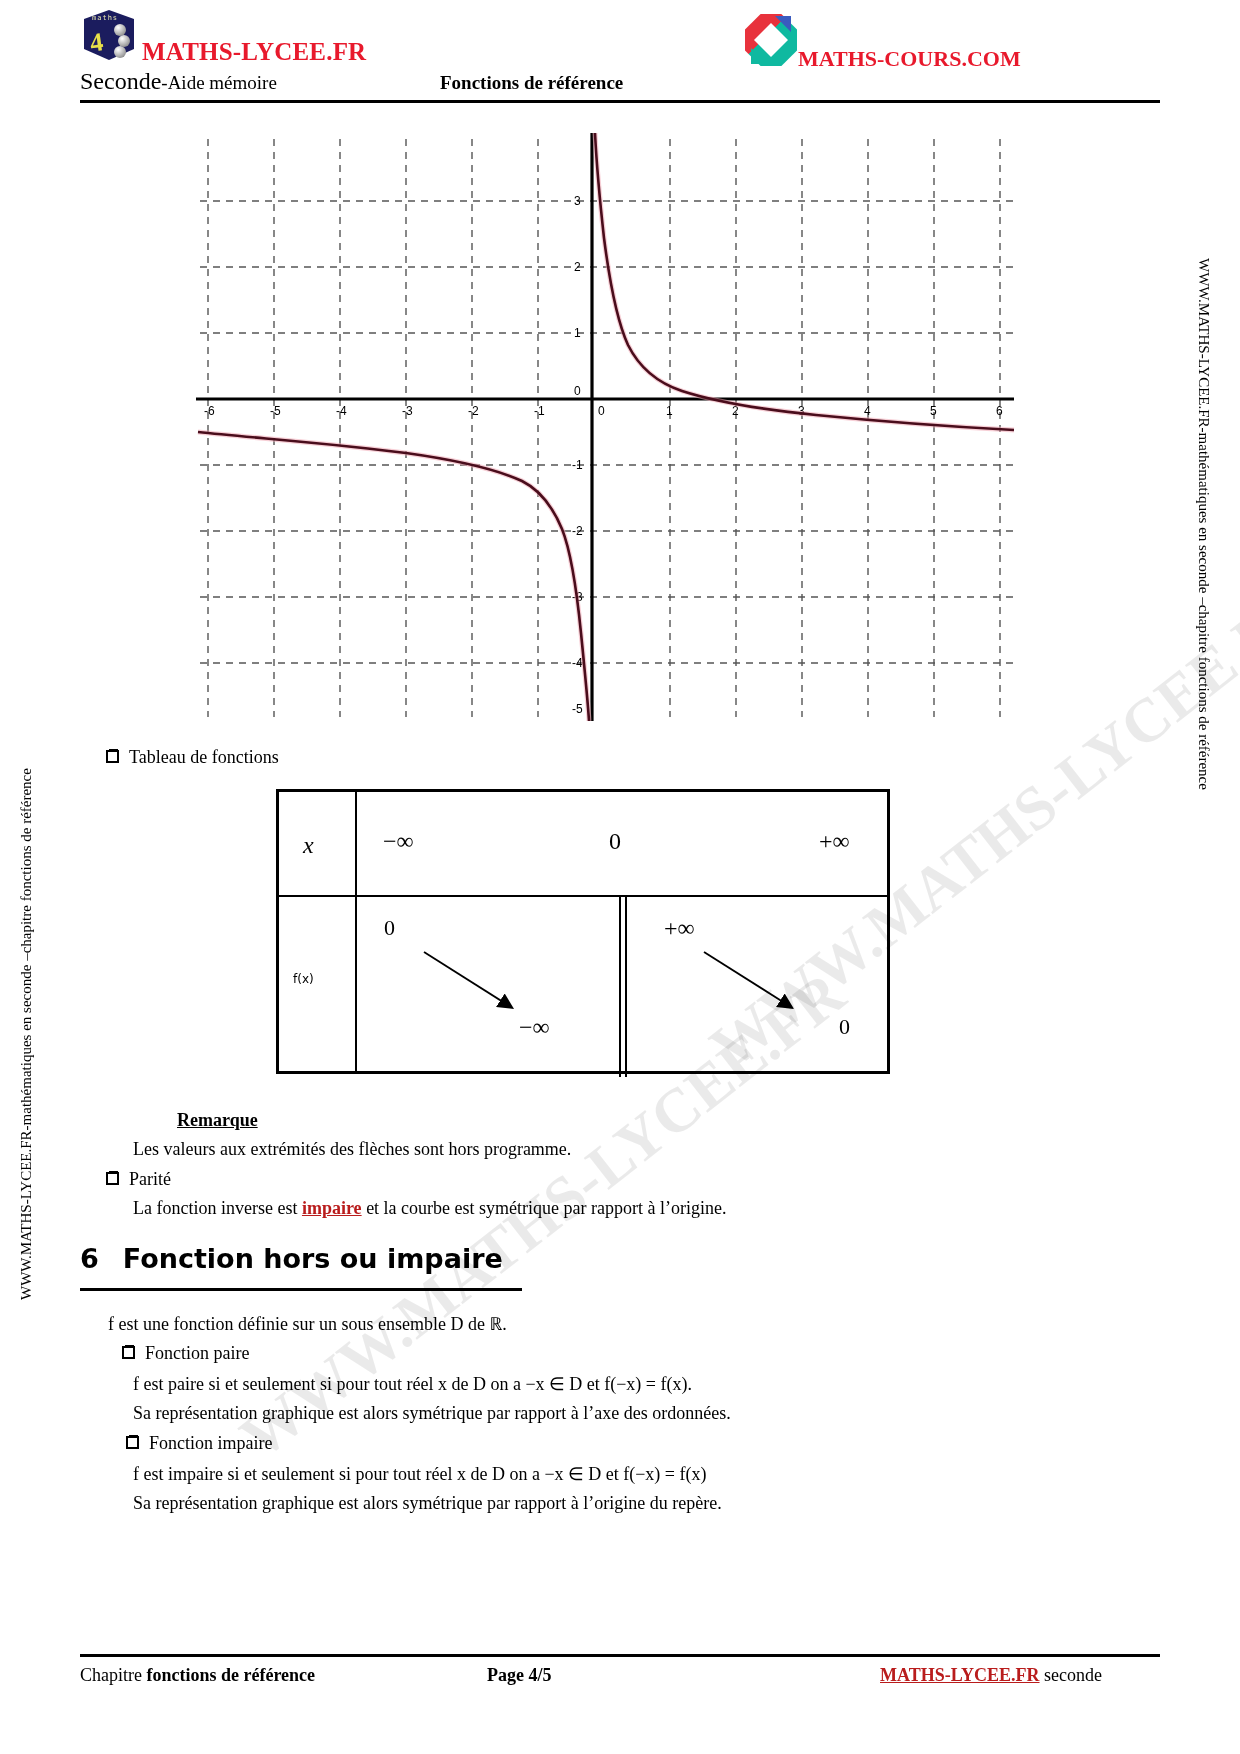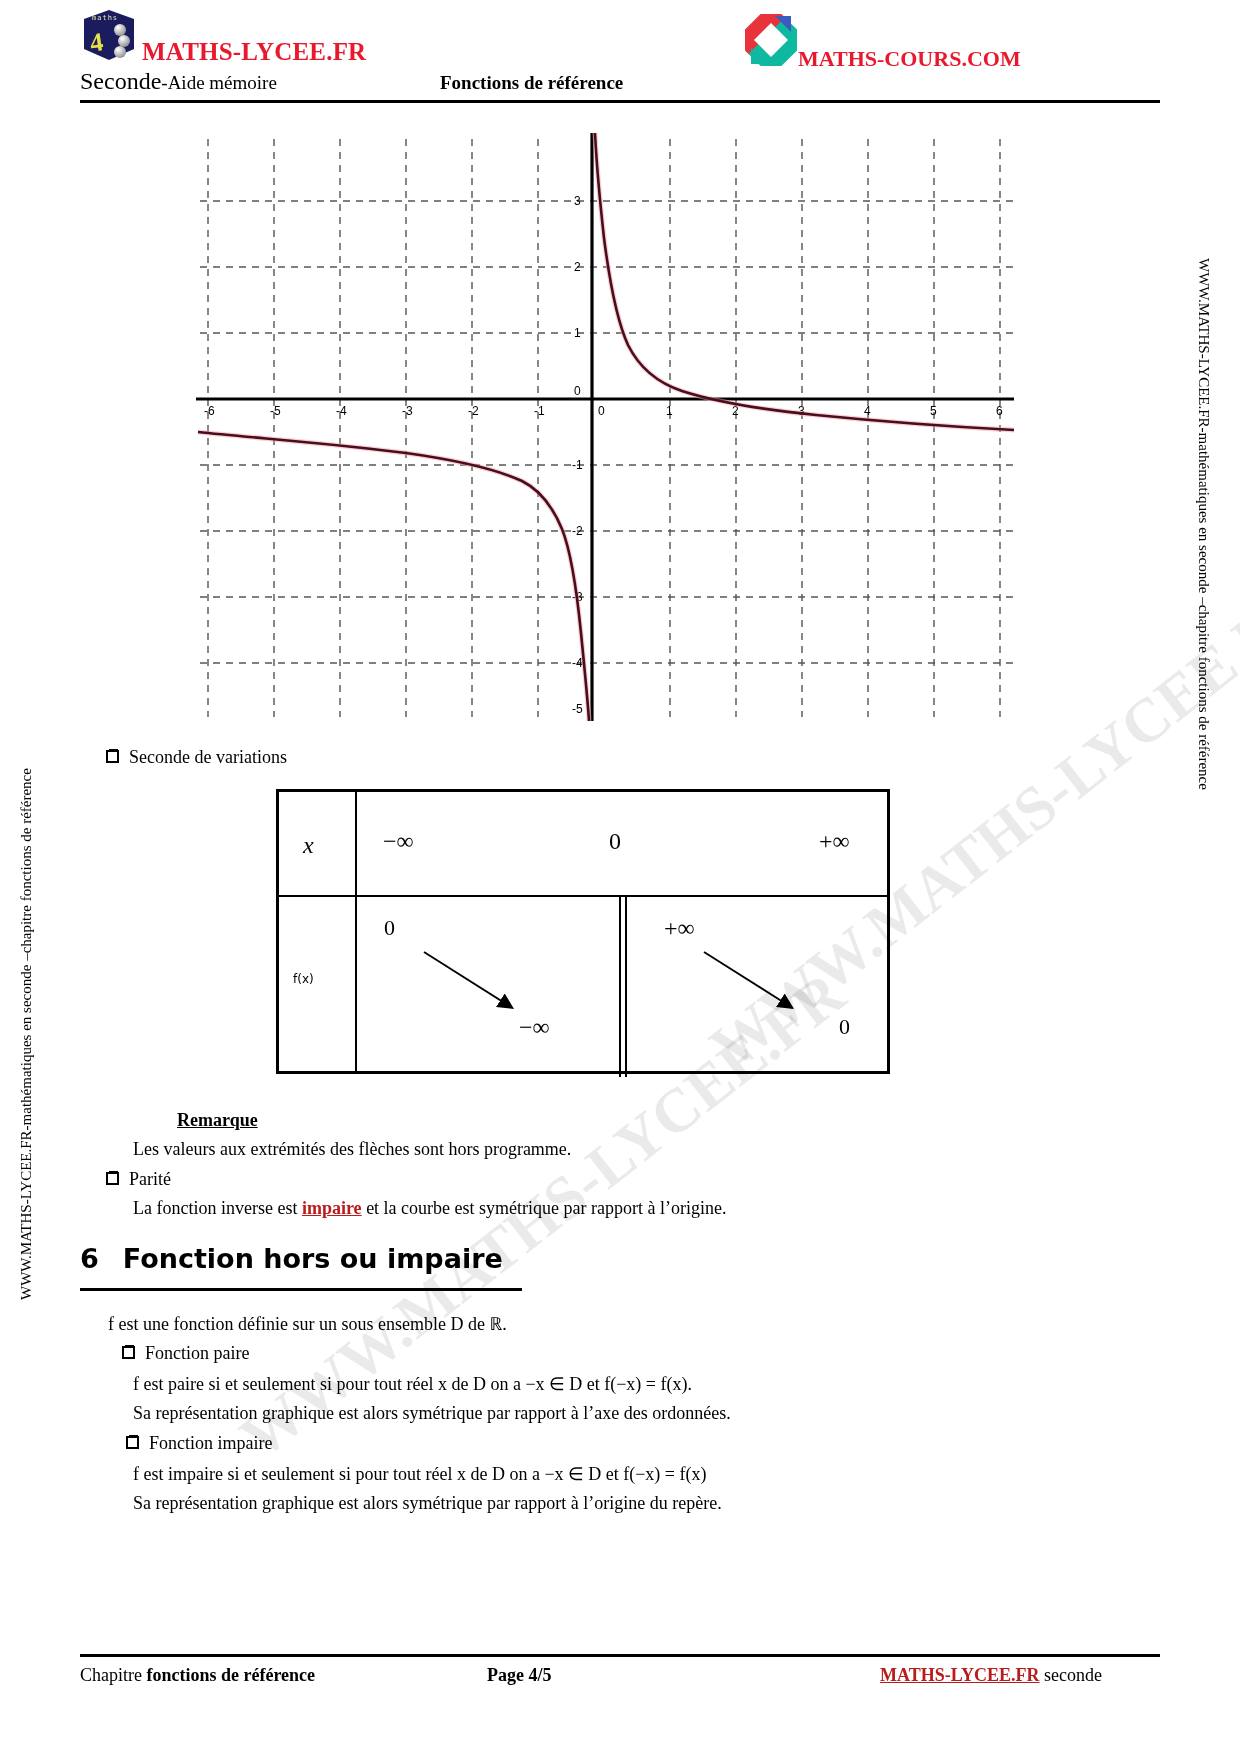"Seconde de variations" span { text: Seconde de variations -> Tableau de fonctions }
